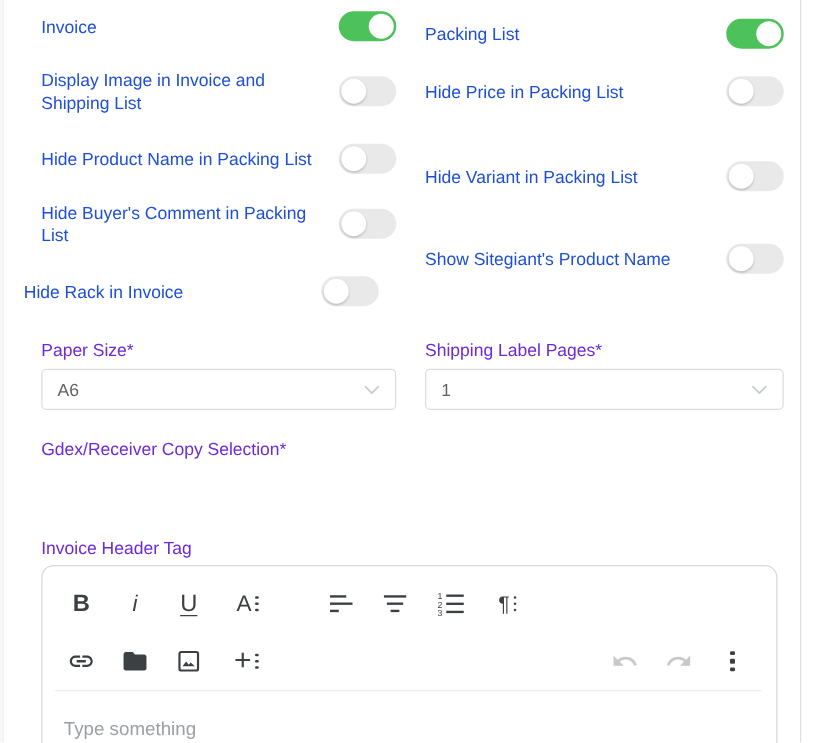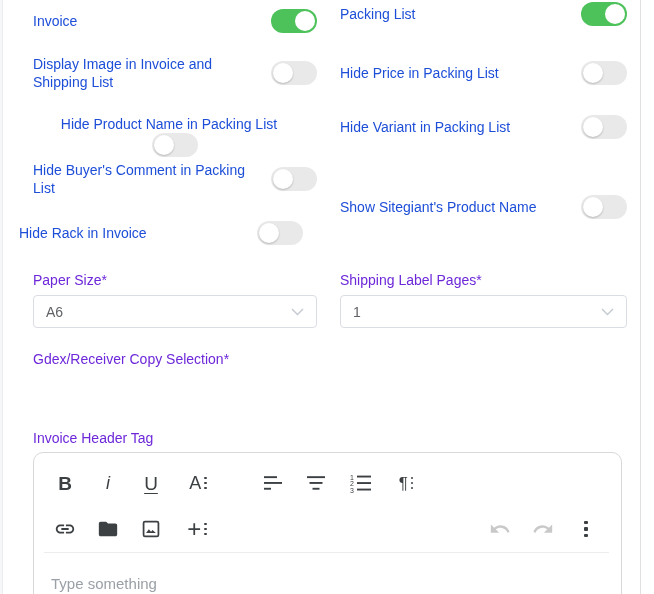"Packing List" div.toggle-row { top: 2px -> 15px }
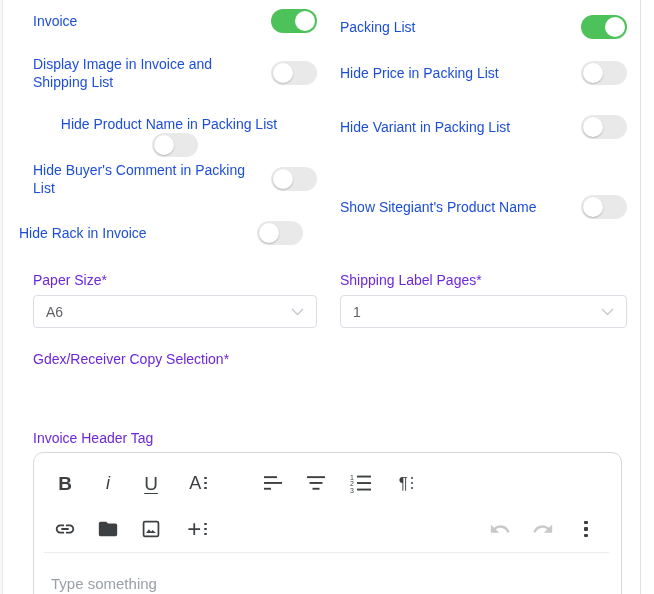"Hide Product Name in Packing" div.toggle-row { flex-direction: column -> none }
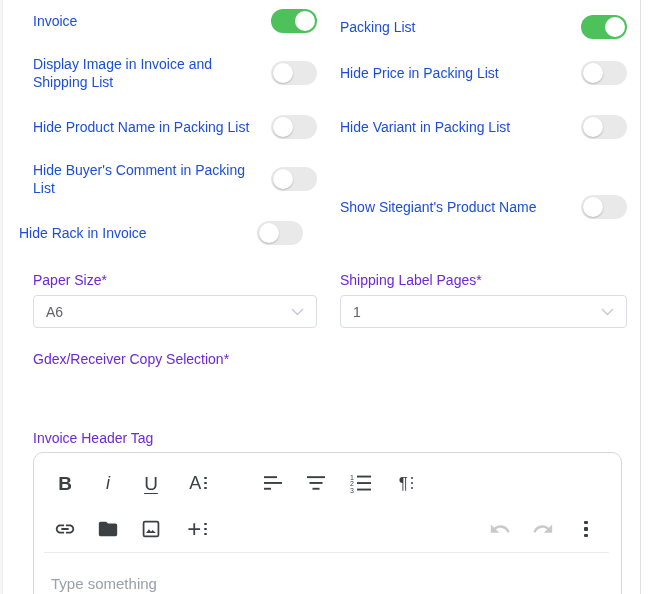"Hide Variant in Packing List" div.toggle-row { top: 115px -> 129px }
